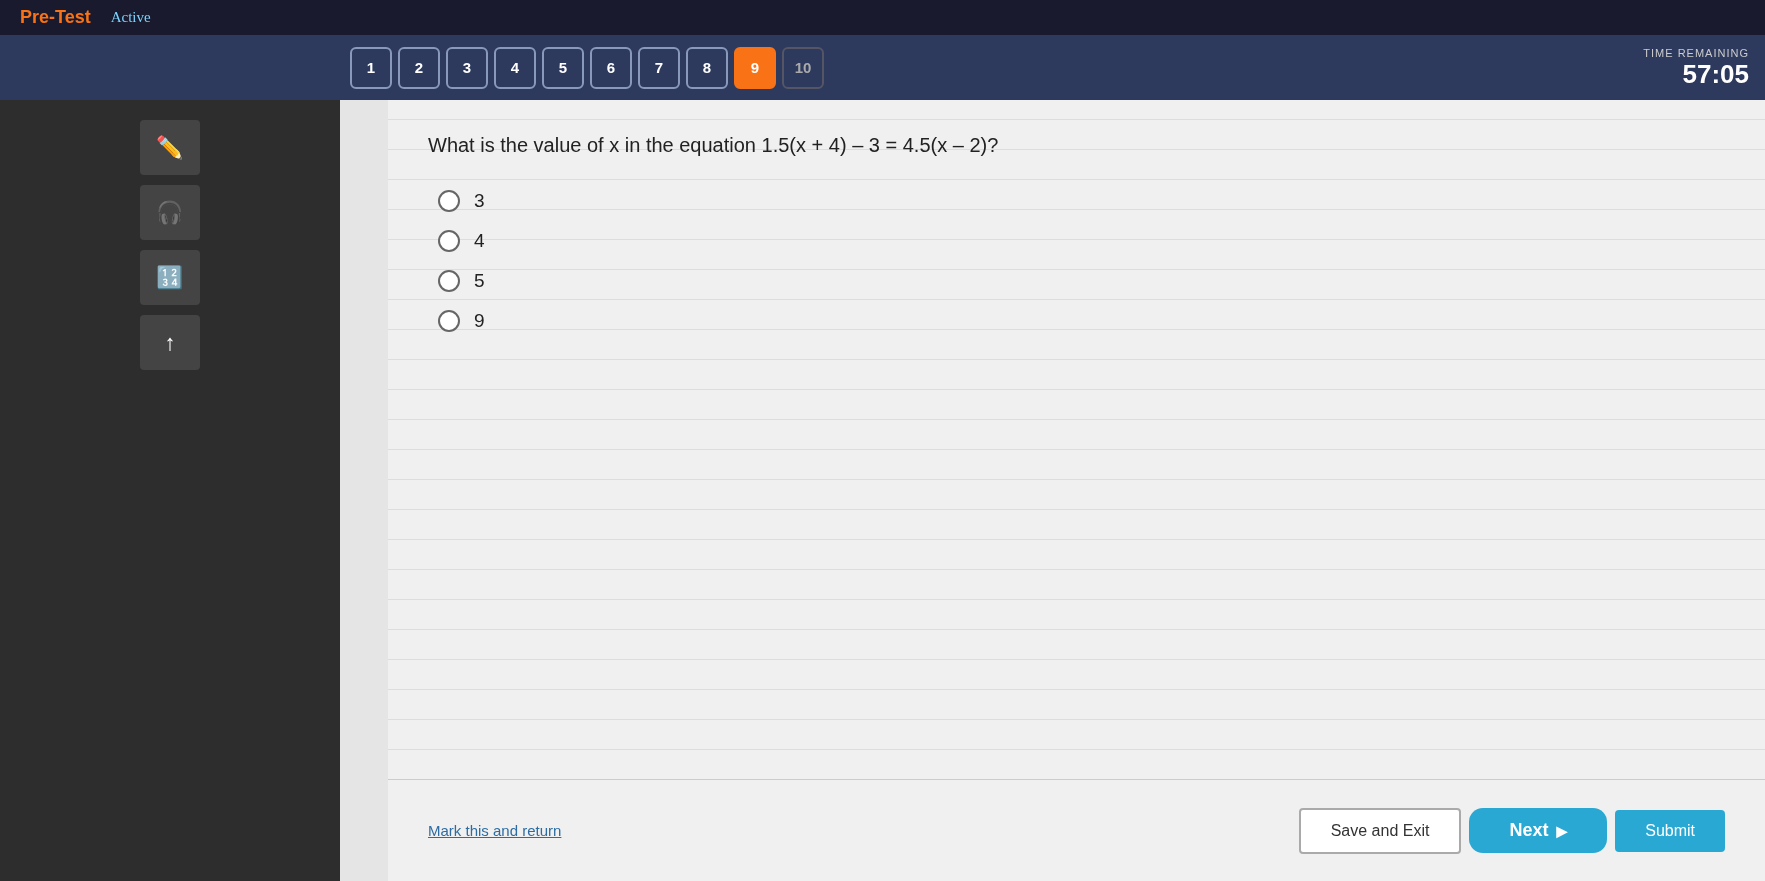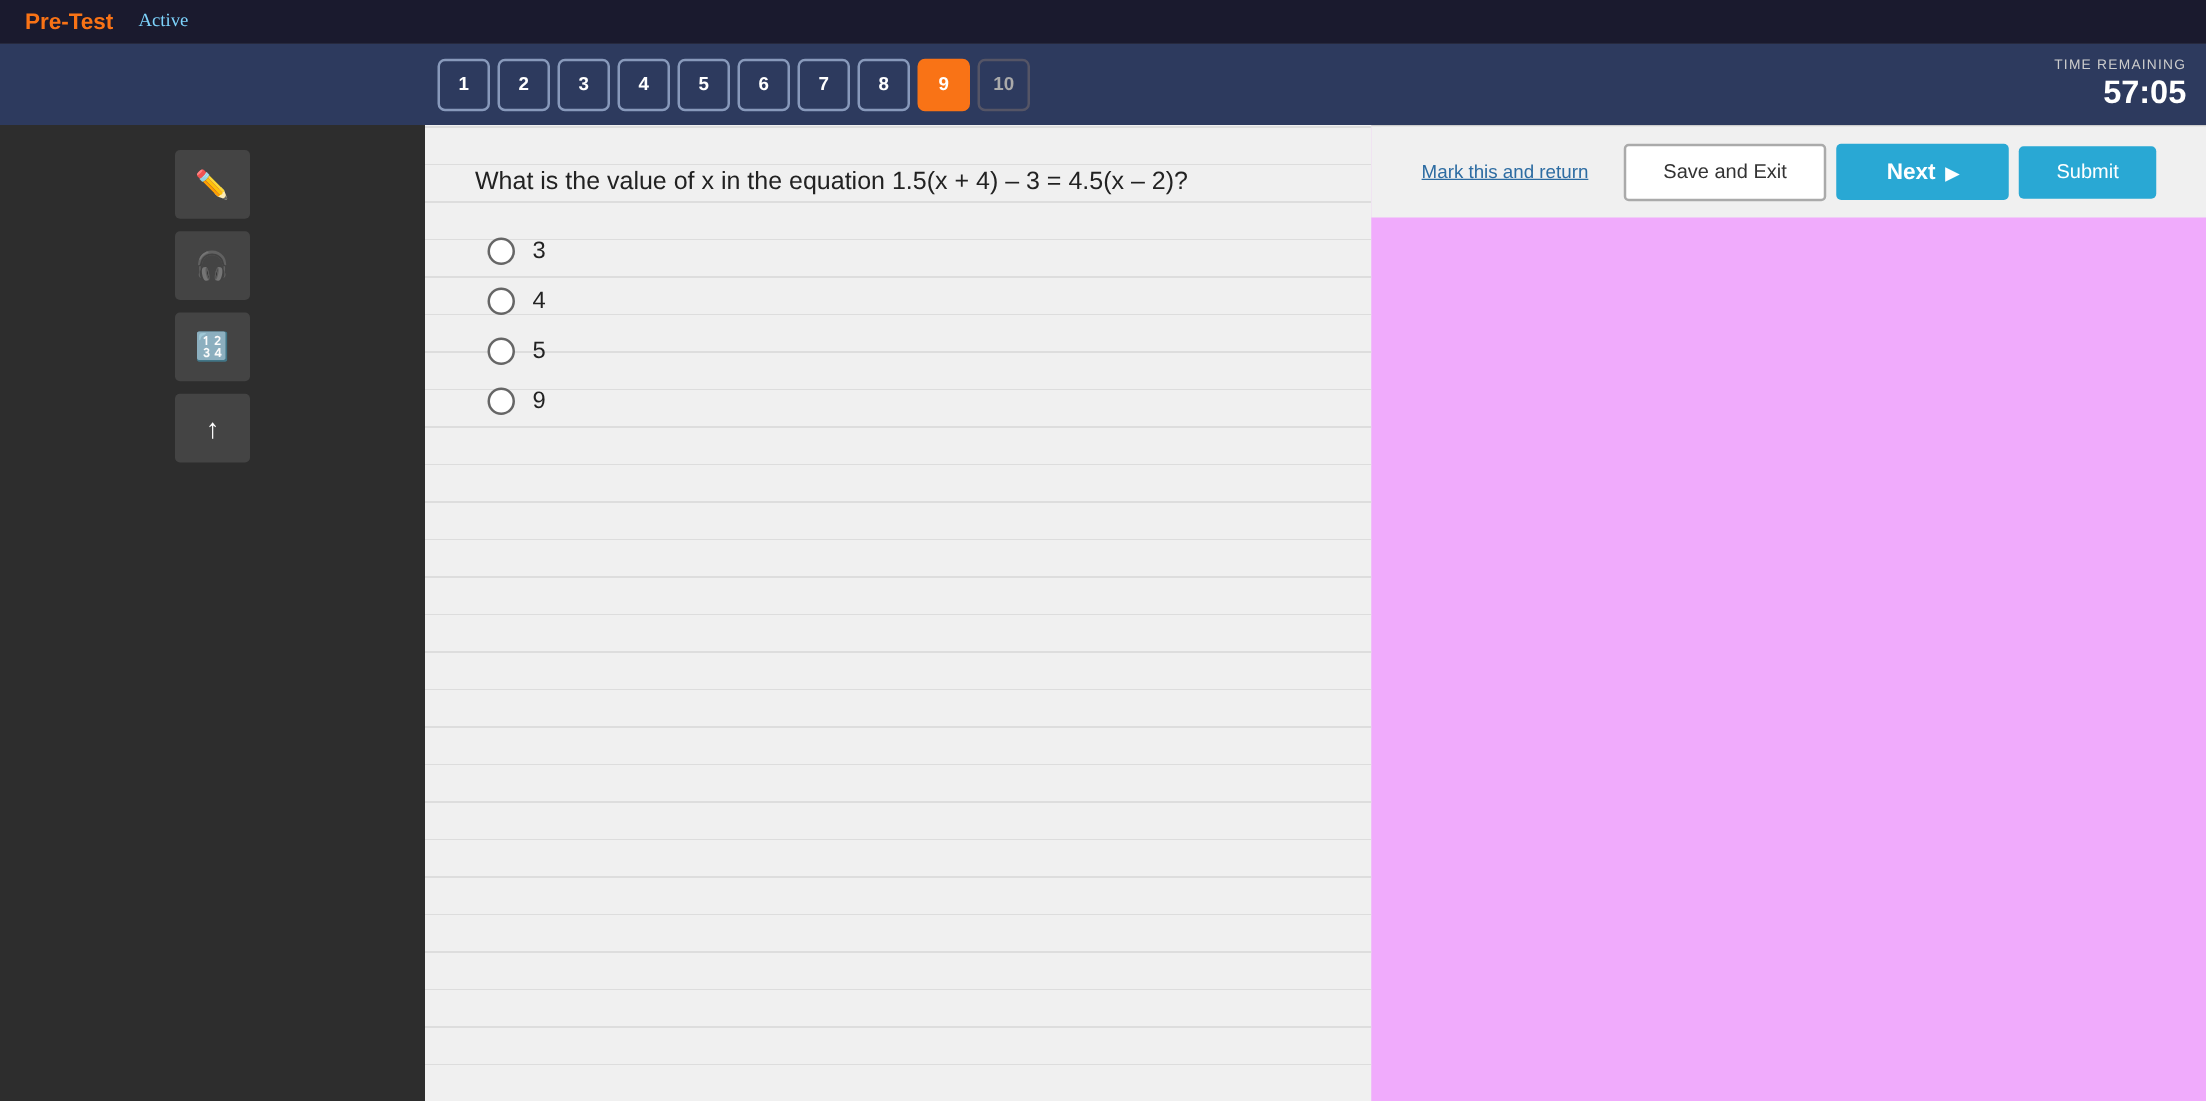"What is the value of" .content-area { background: #f0abfc -> #e5e5e5; flex-direction: none -> column; padding-left: none -> 48px }
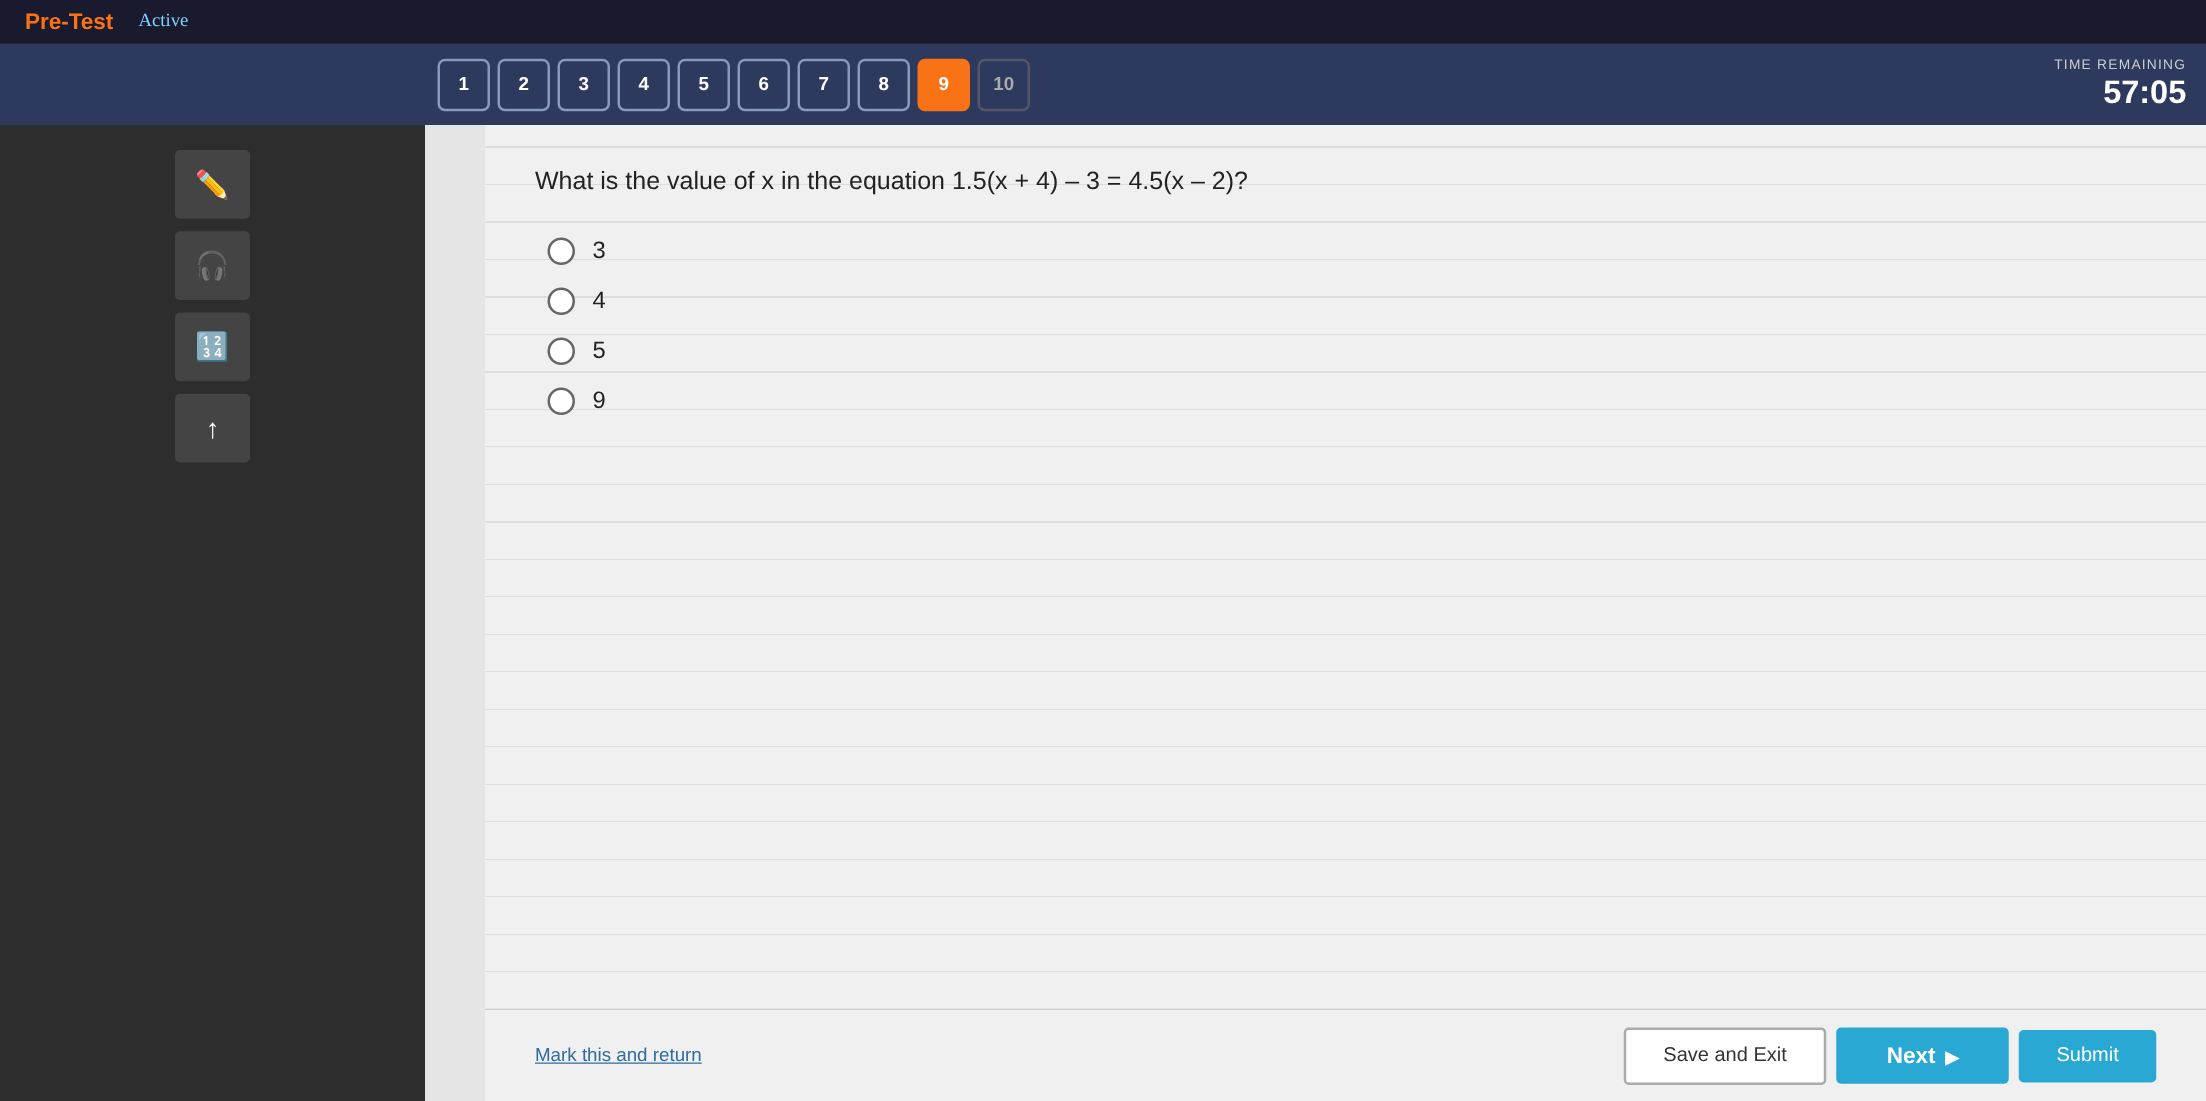"Mark this and return" .bottom-bar { height: 74px -> 102px }
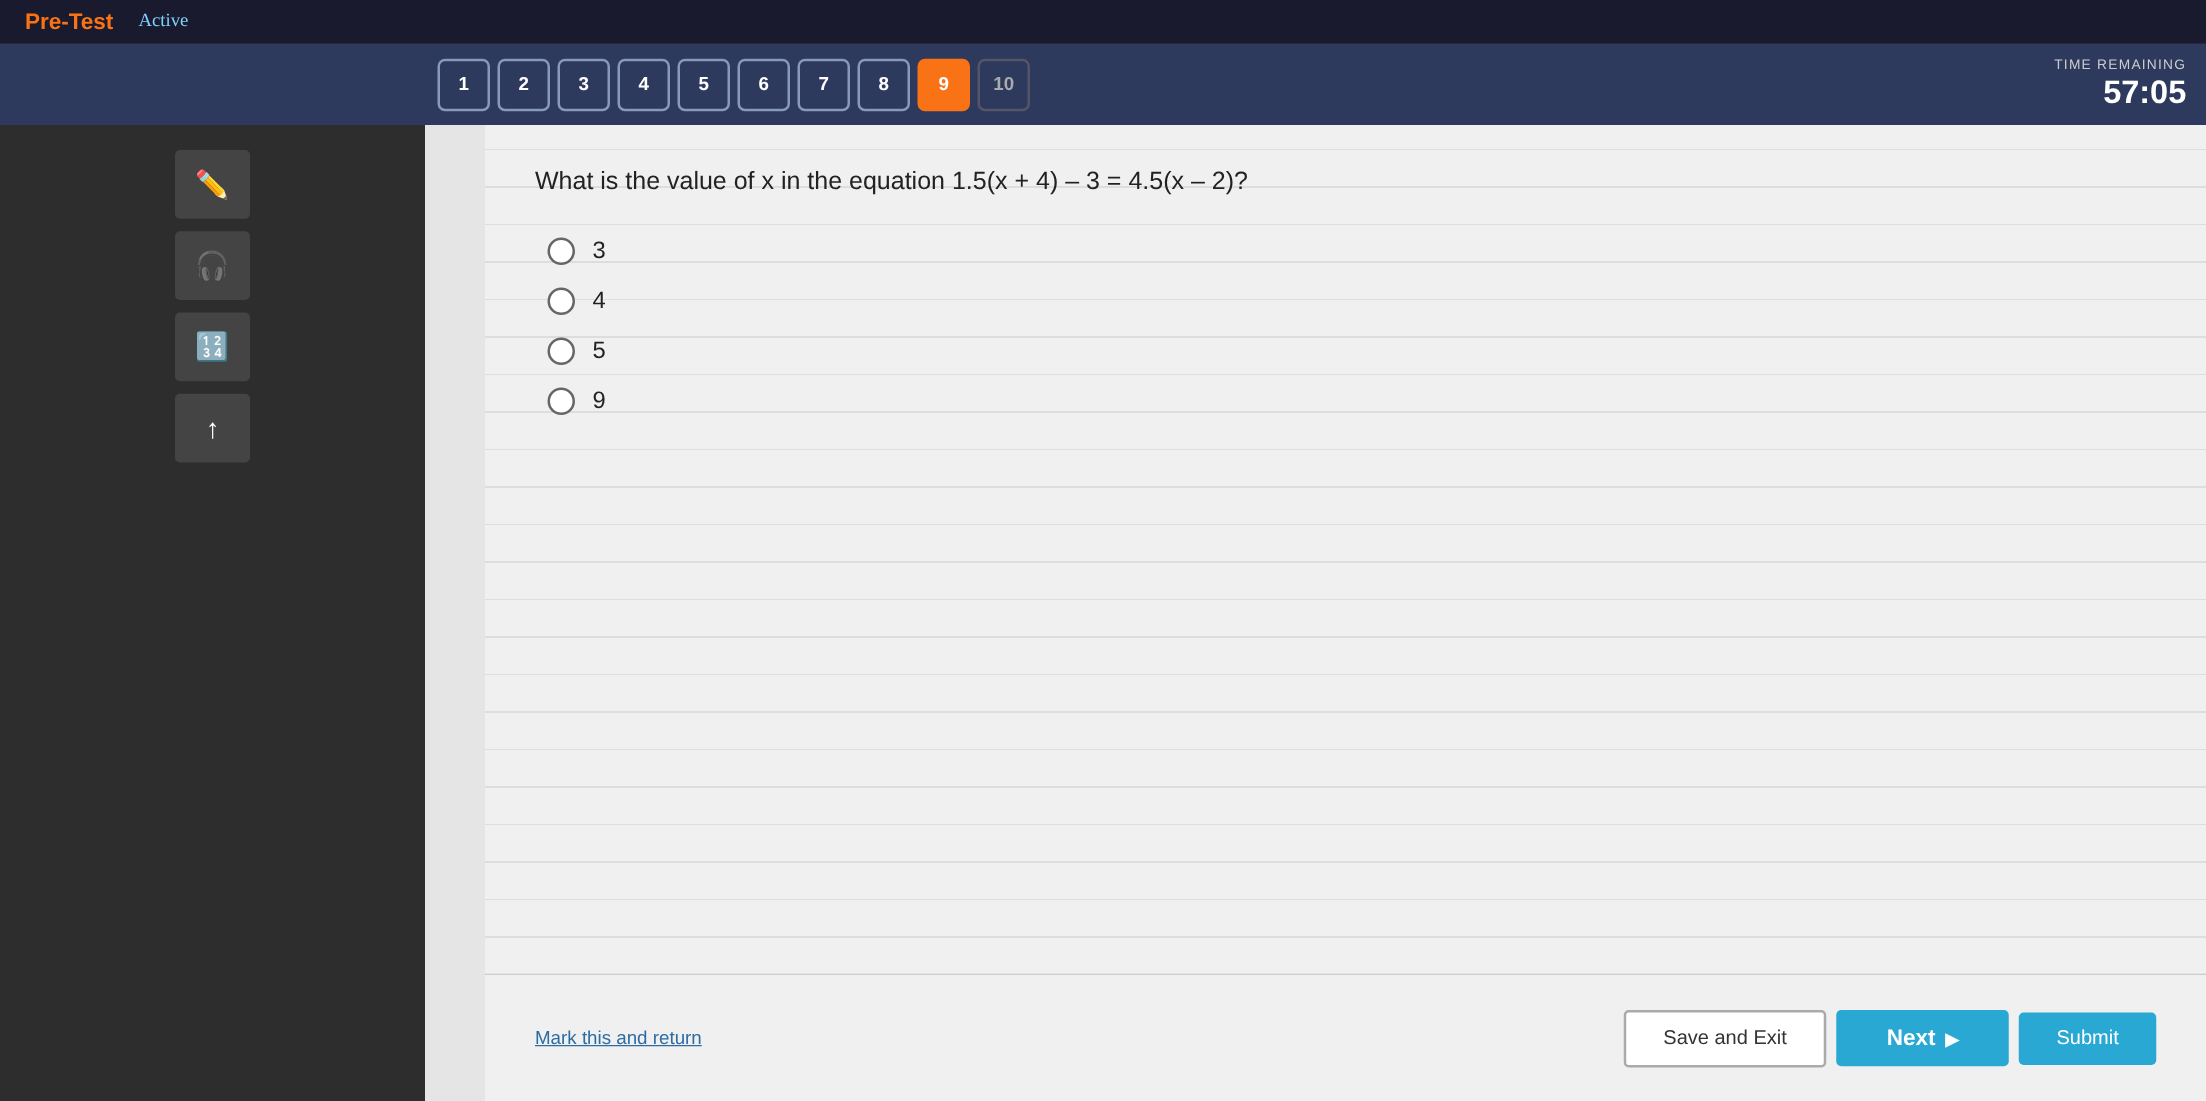"Next" .btn-next { border-radius: 4px -> 14px }
